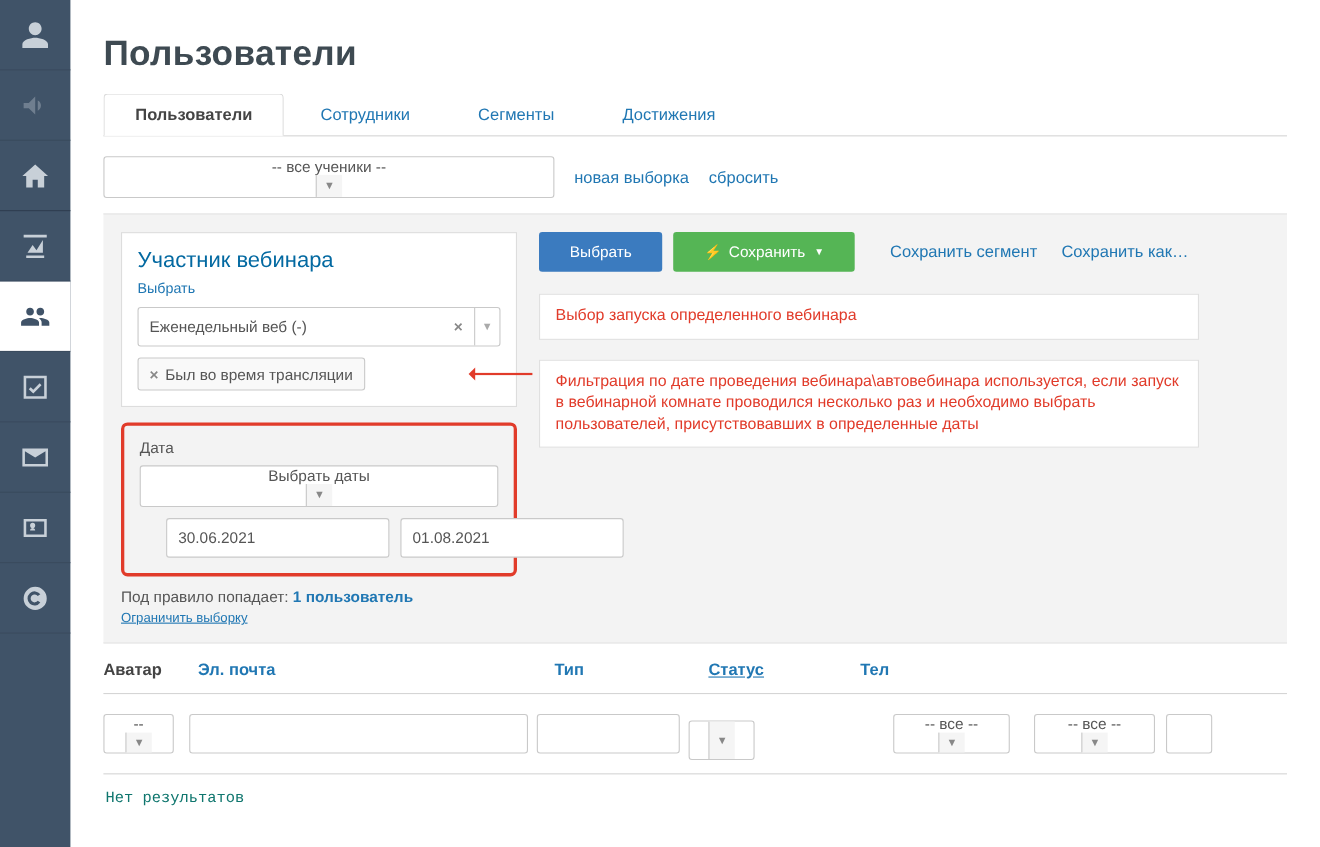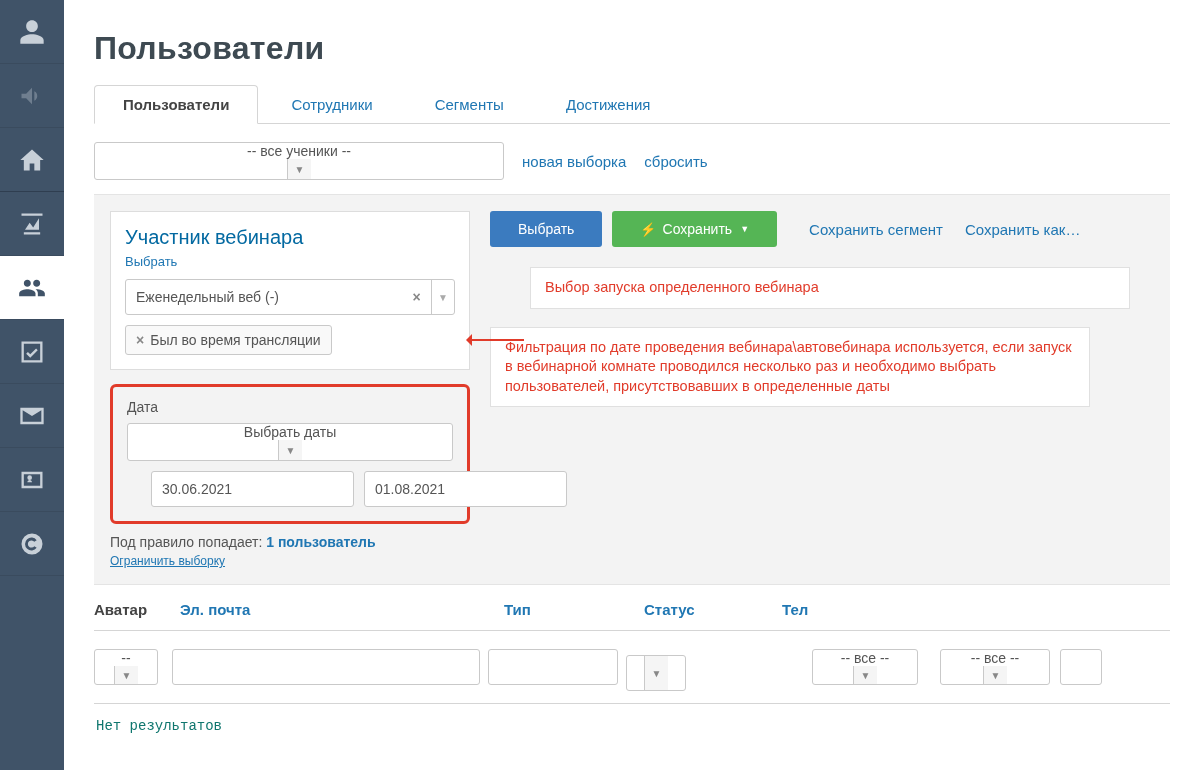"Выбор запуска определенного вебинара" div { margin-left: 40px -> none }
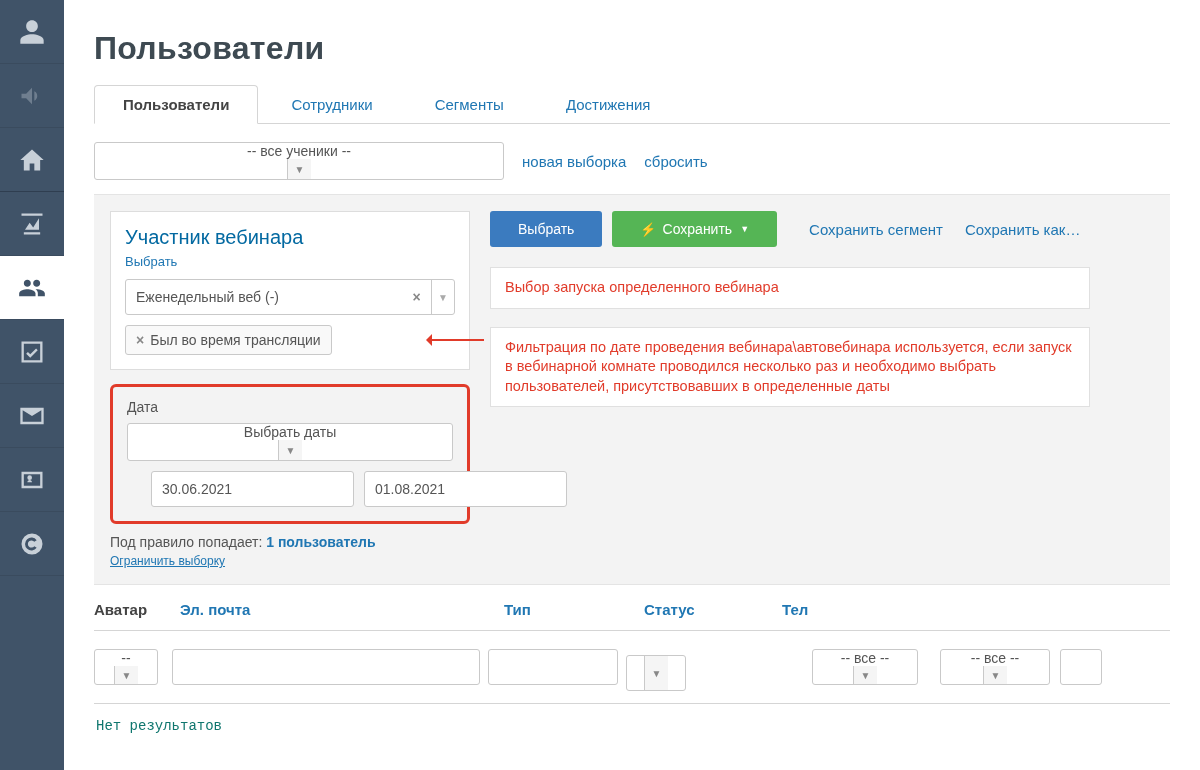"Статус" .col-status { text-decoration: none -> underline }
